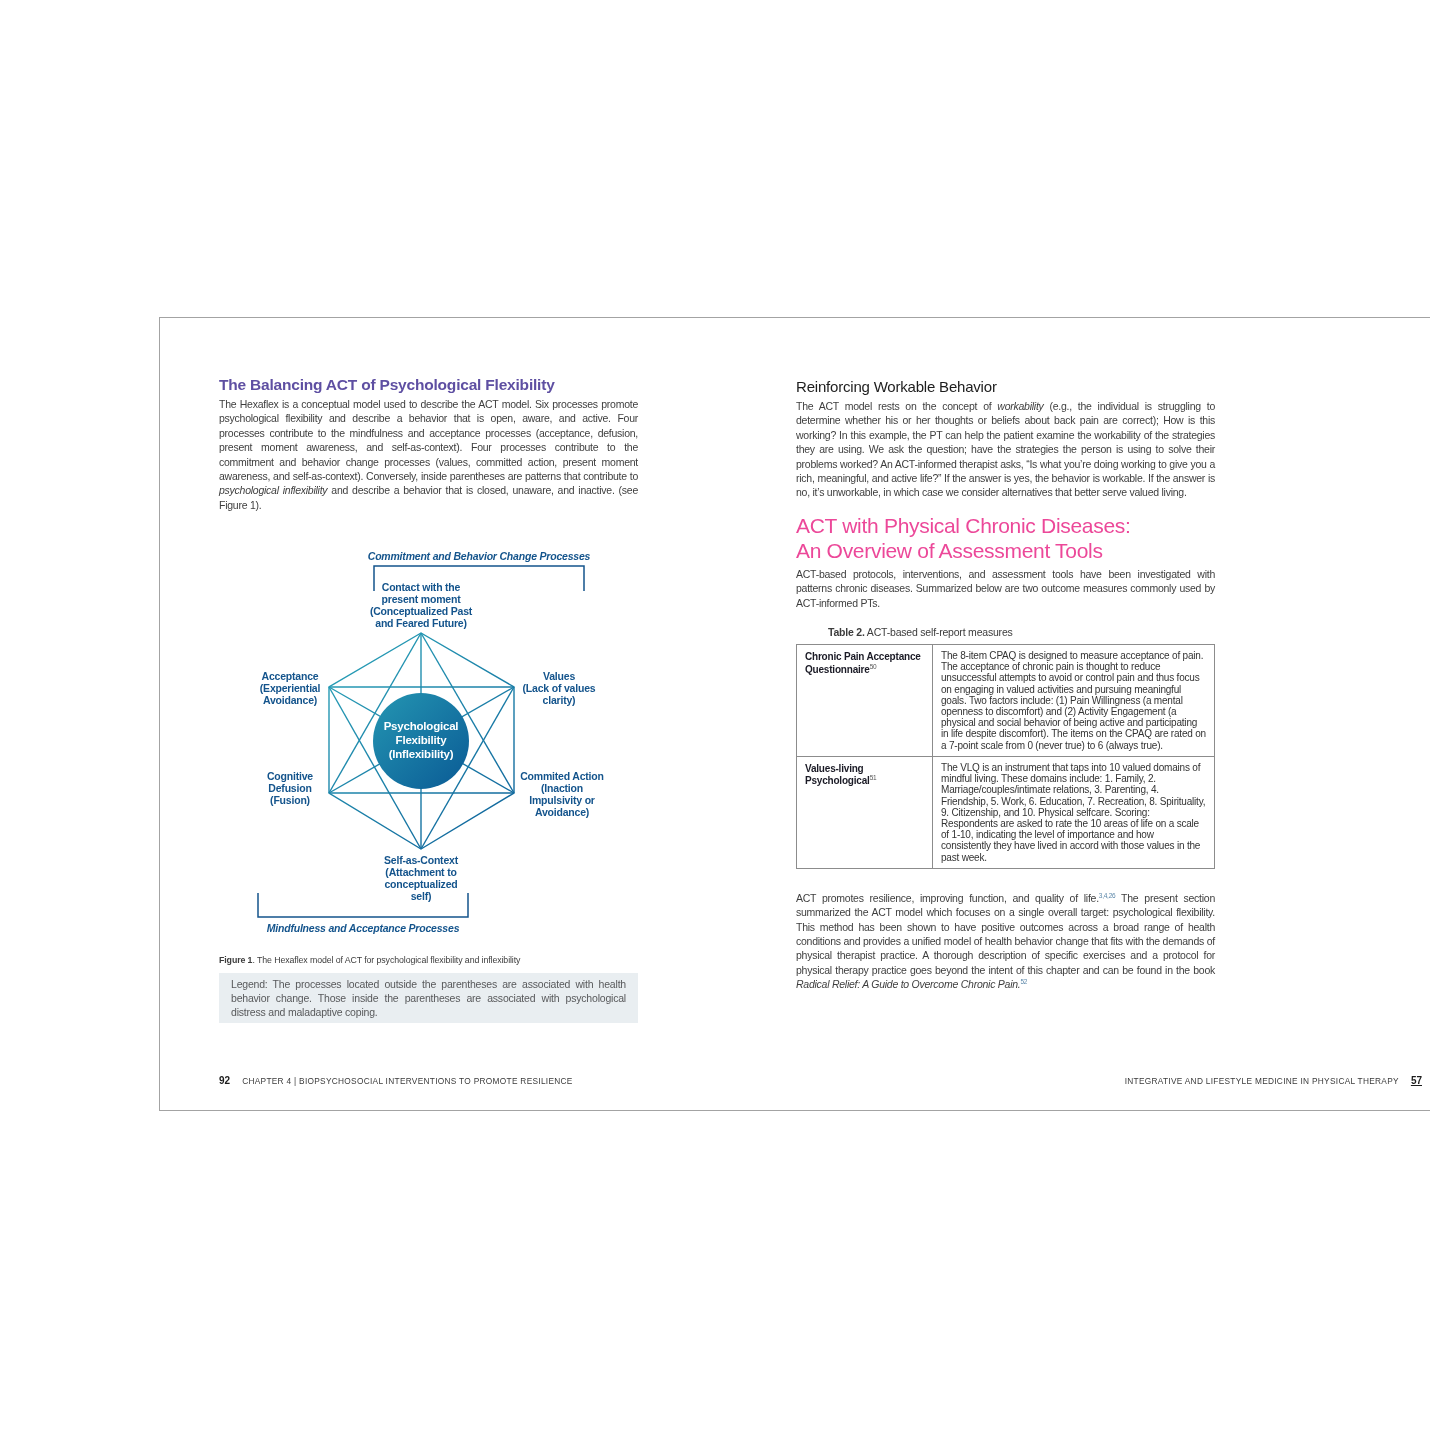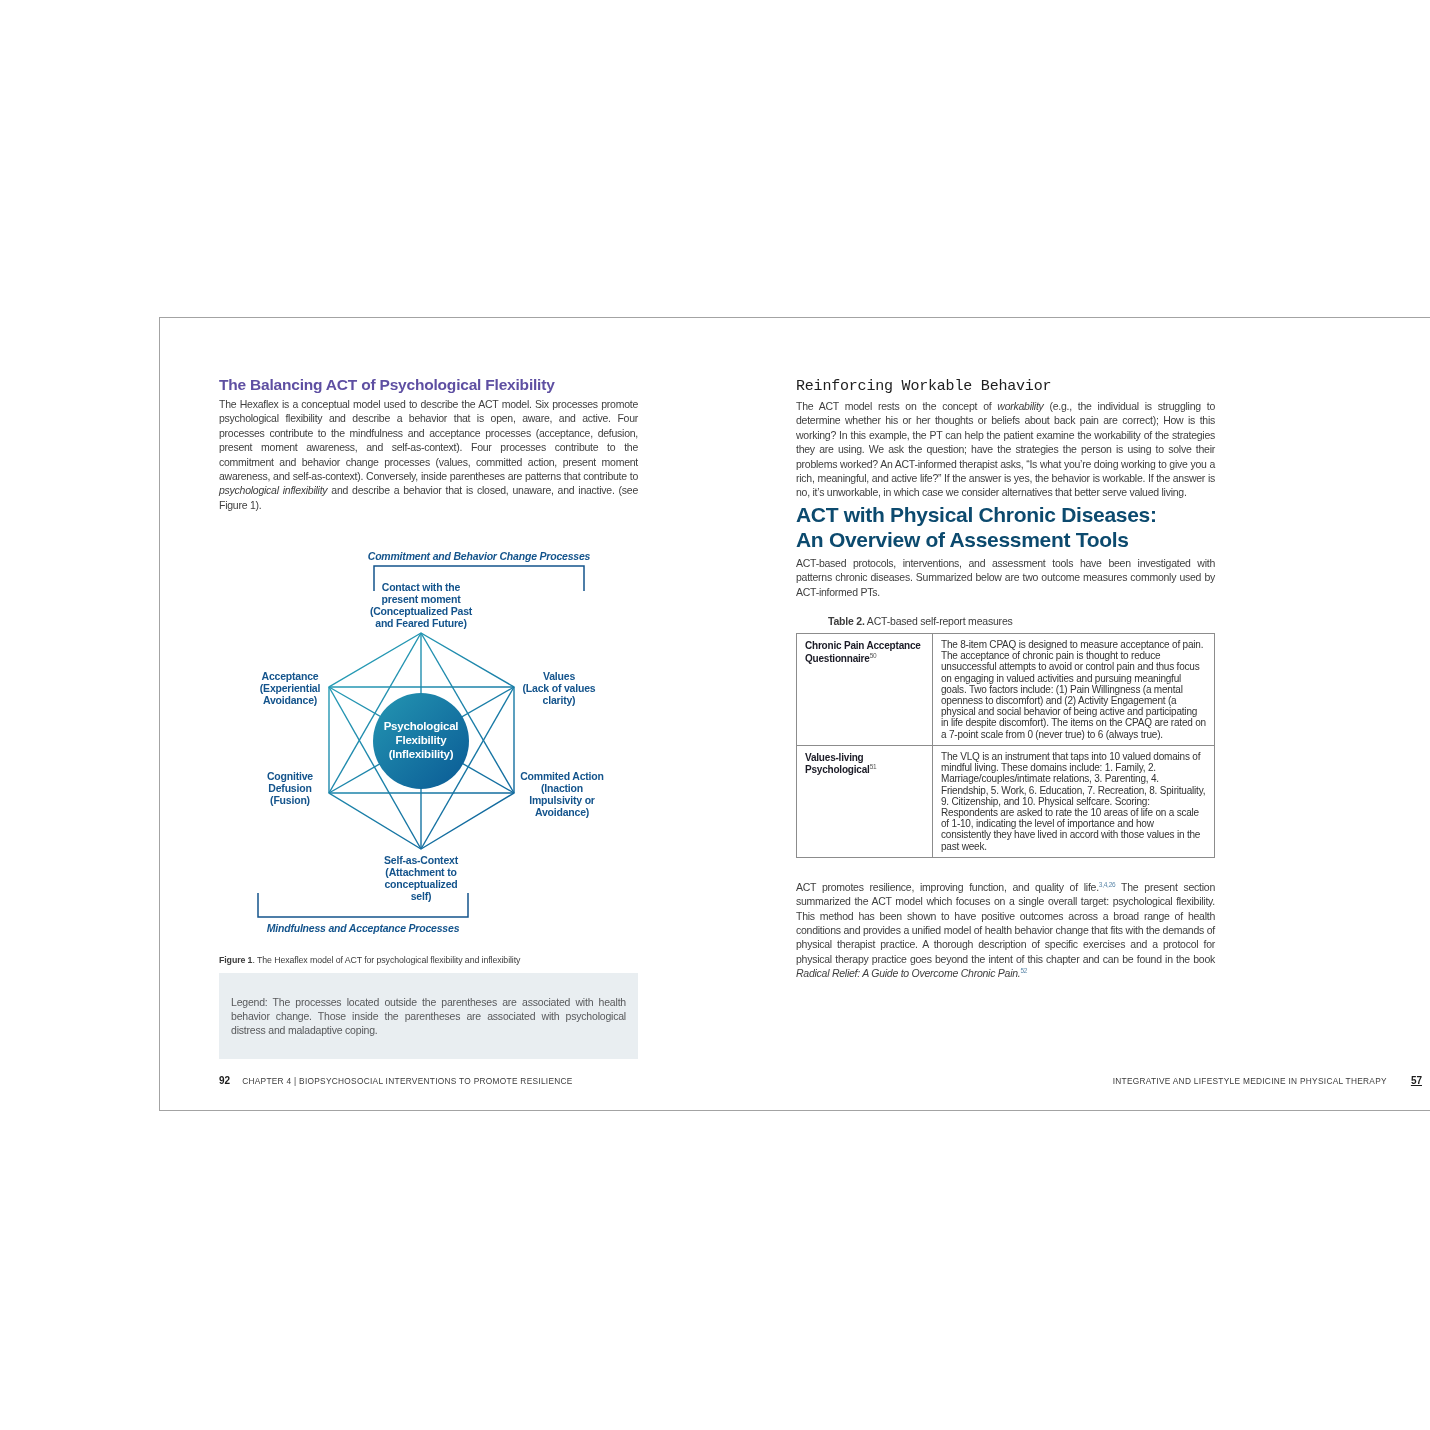"Reinforcing Workable Behavior" .sec-title { font-family: Liberation Mono, monospace -> none }
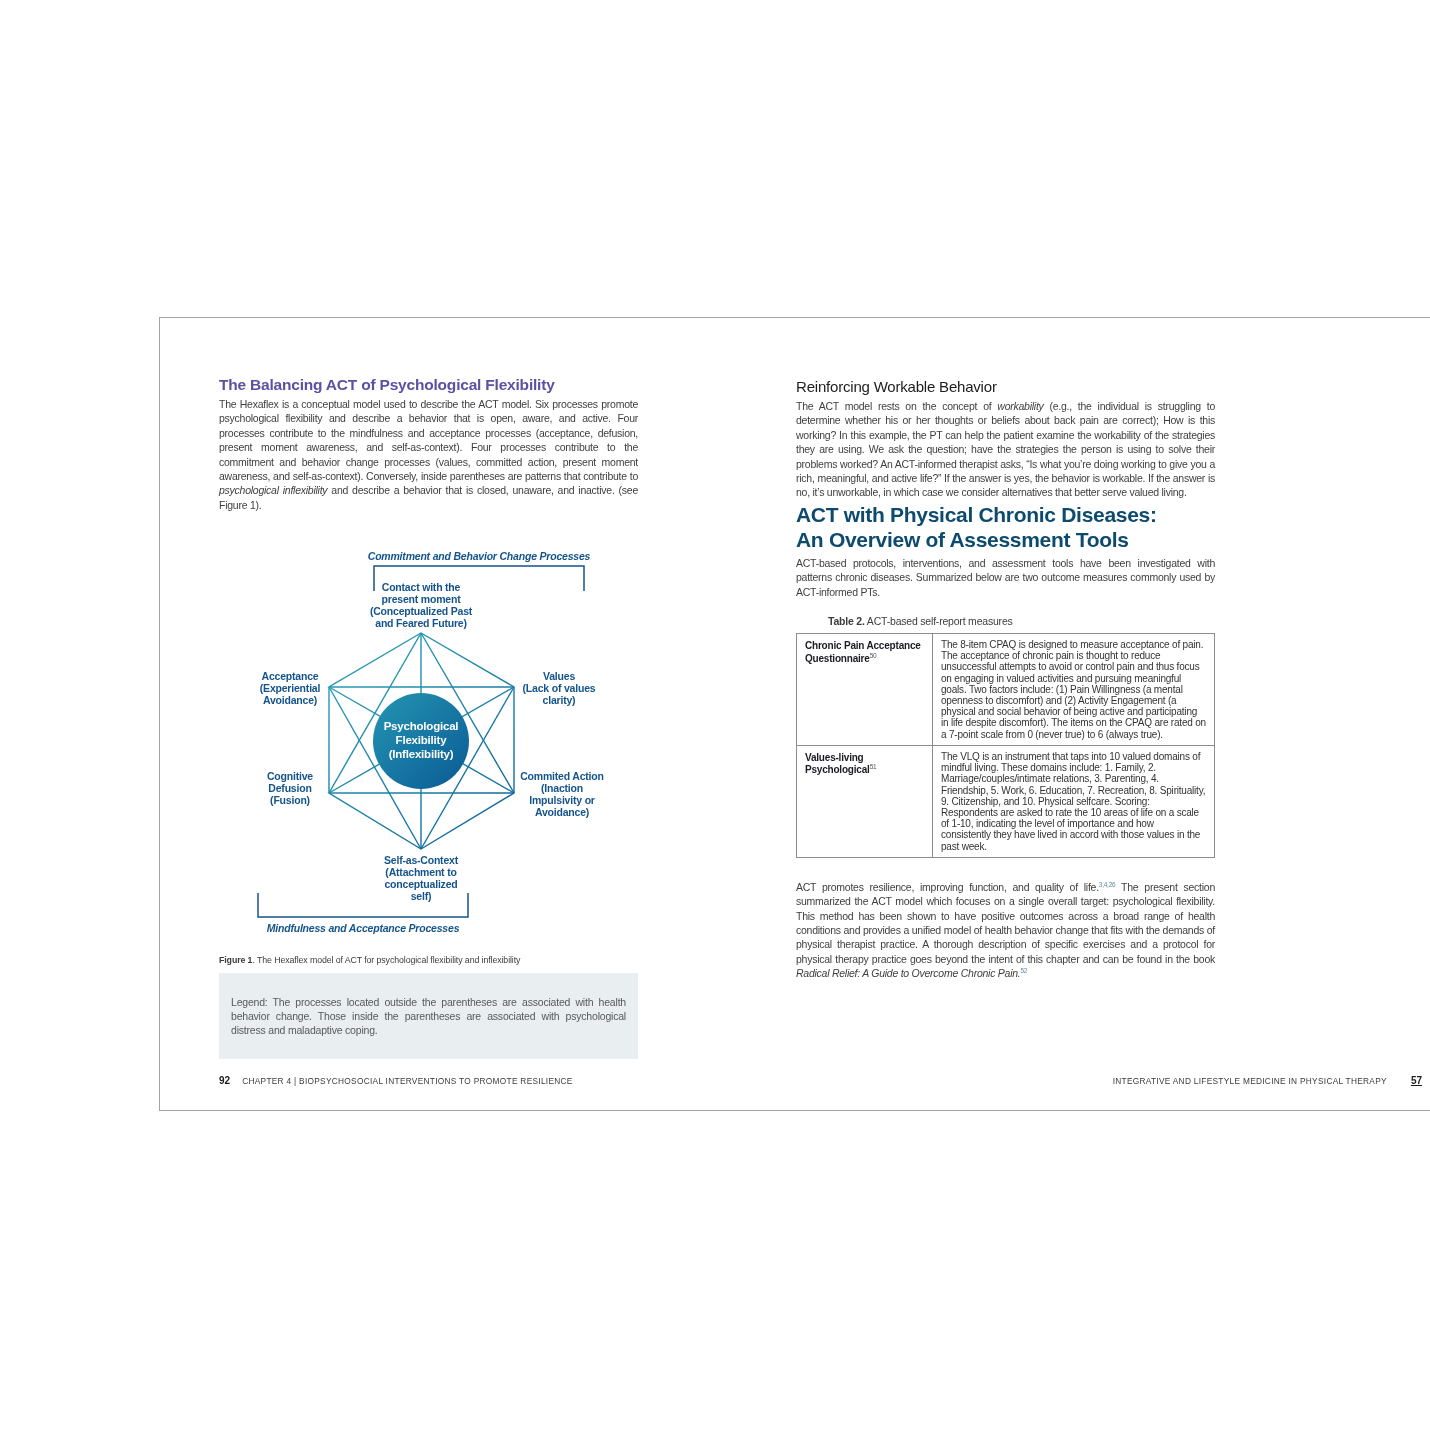"ACT with Physical Chronic Diseases:" .blue-head { color: #0c4a6e -> #ec4899; font-weight: bold -> normal; margin-top: 2px -> 13px }
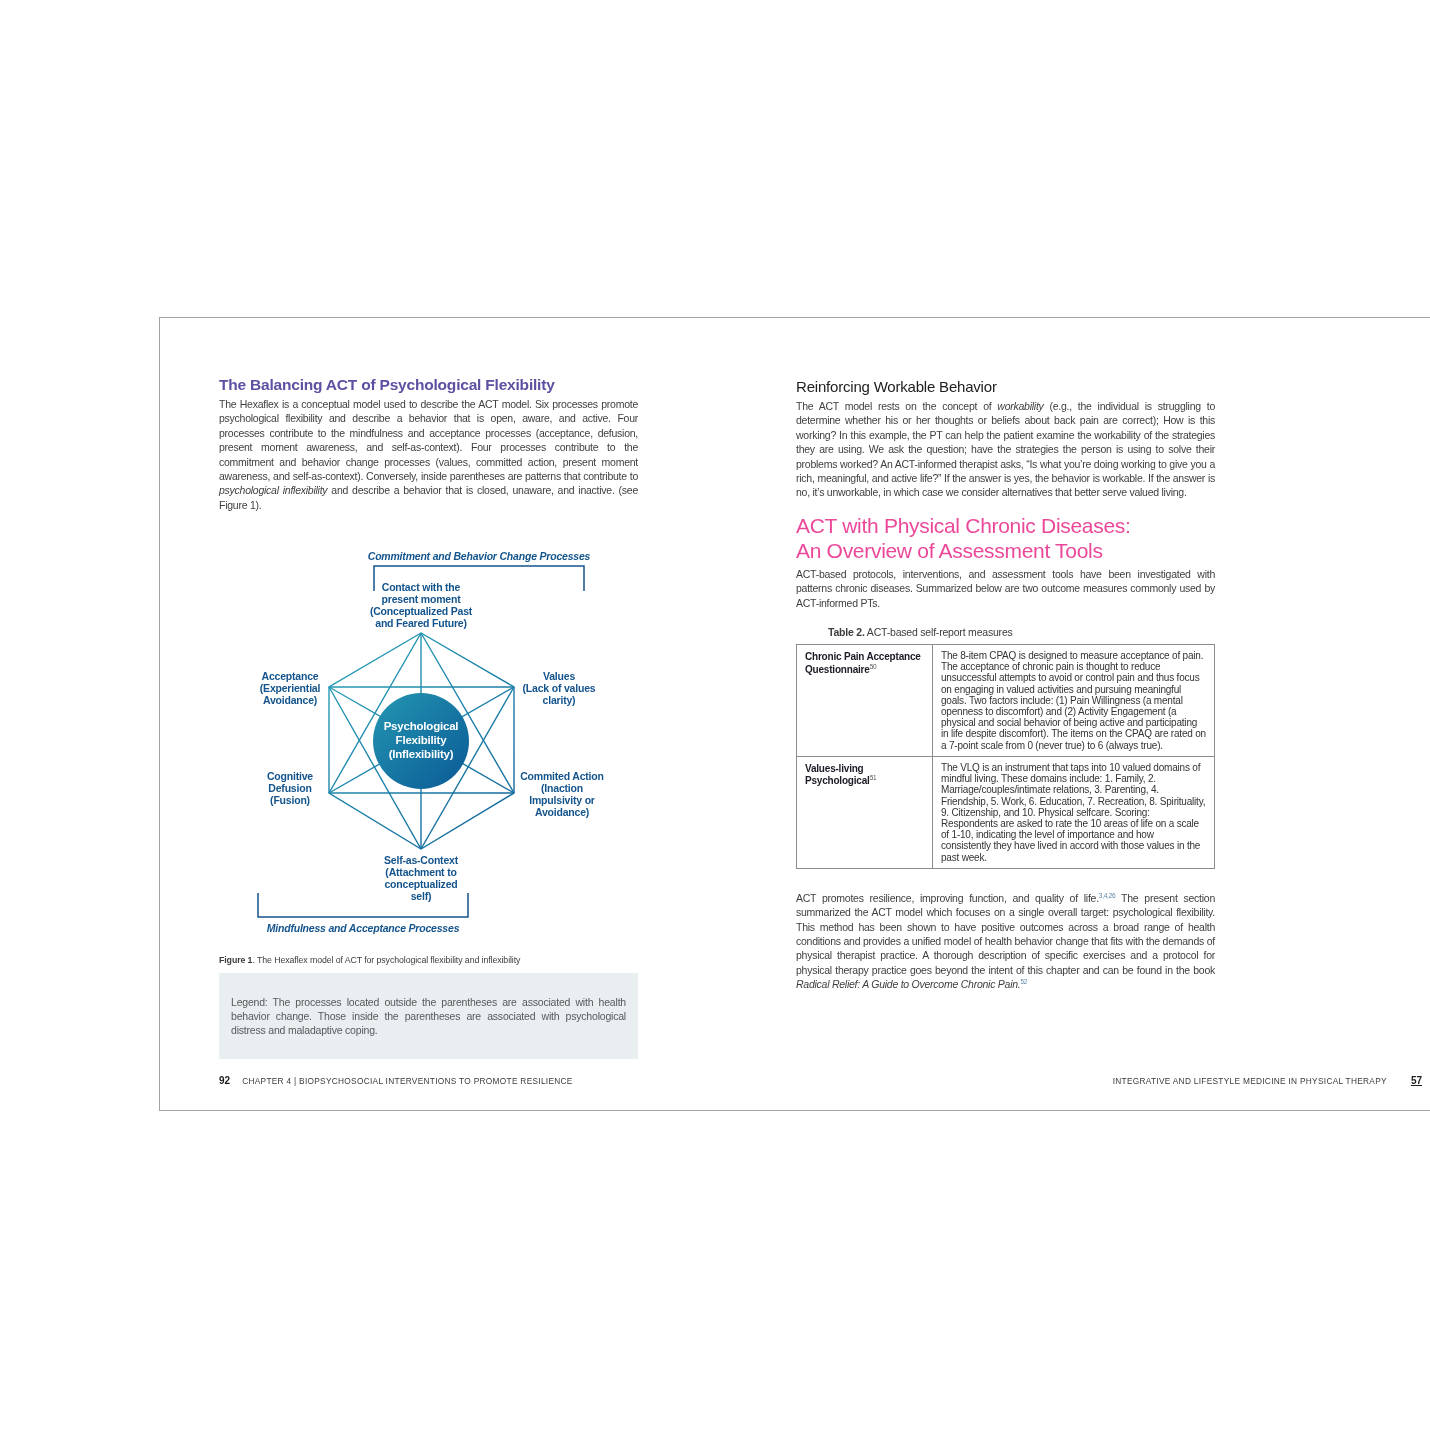"Legend: The processes located outside" .legend-box { padding: 22px 12px -> 4px 12px }
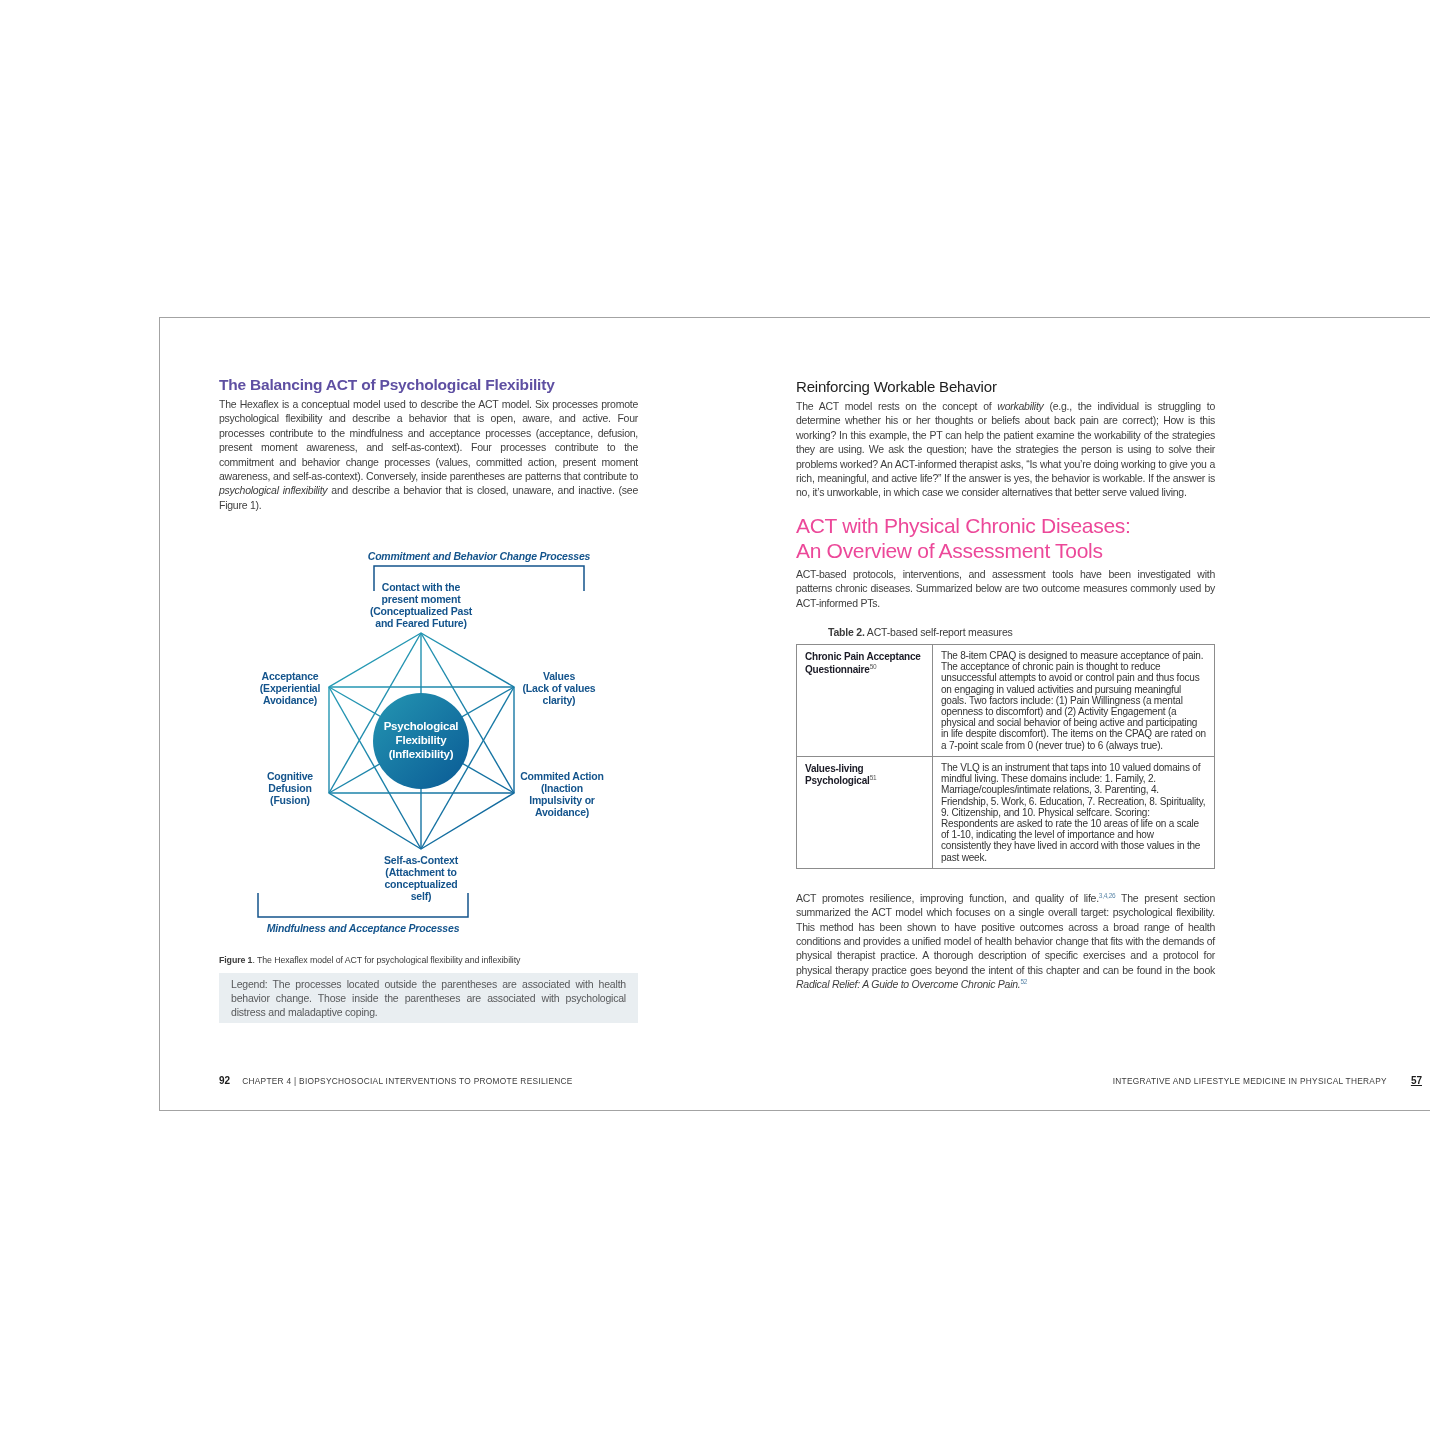"57" .footer-right .pgnum { margin-left: 24px -> 12px }
